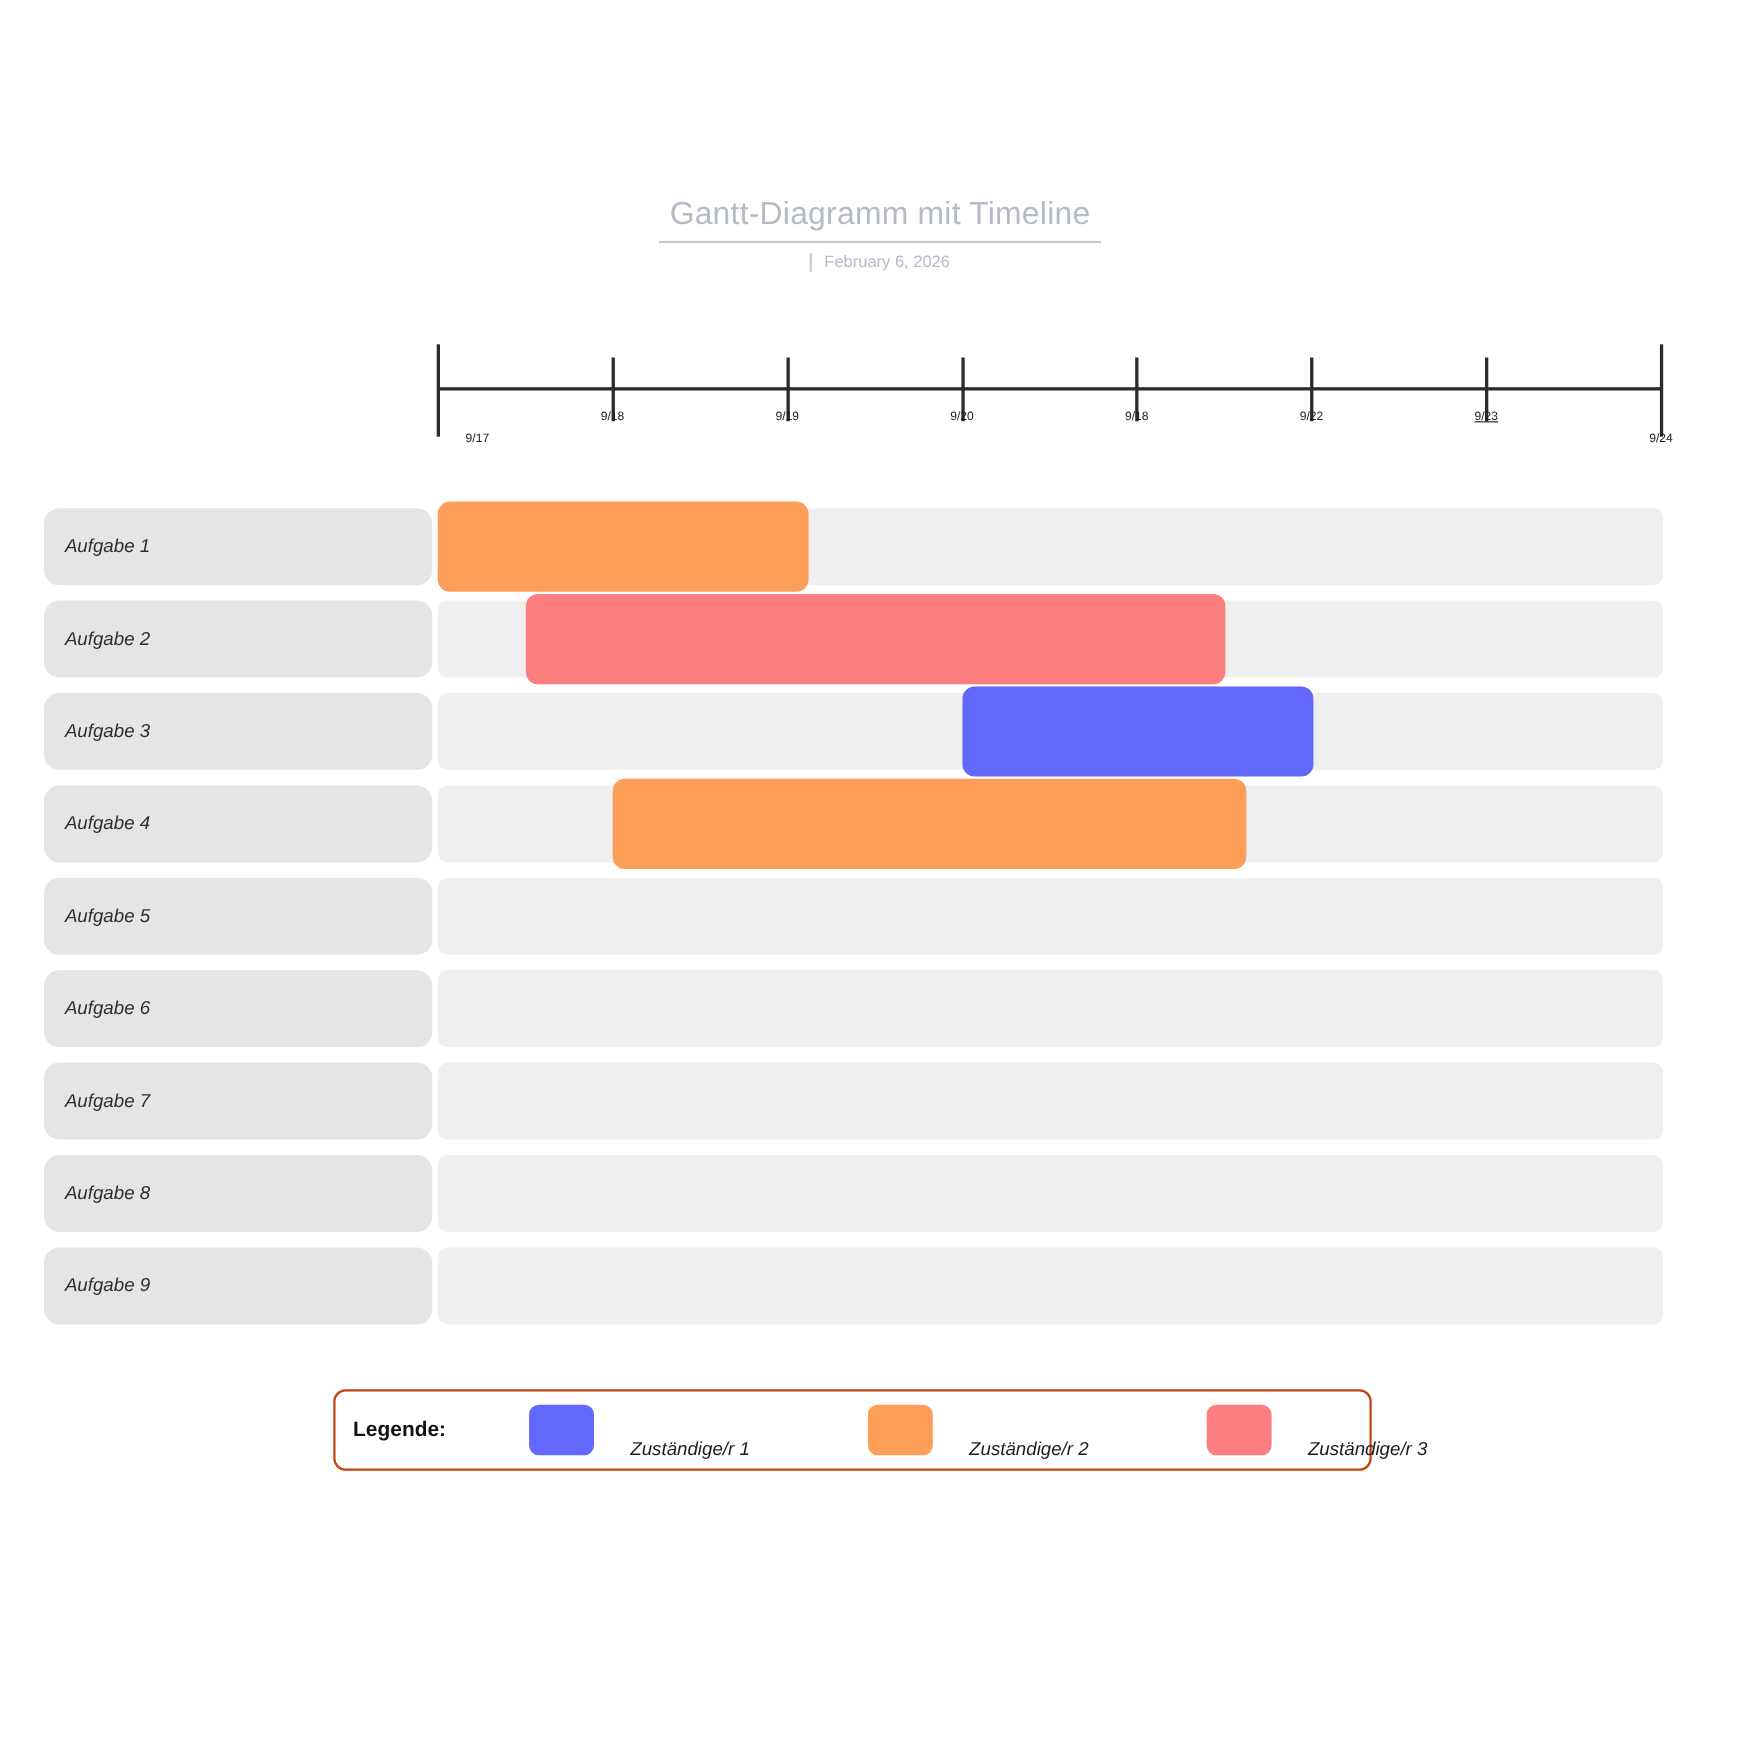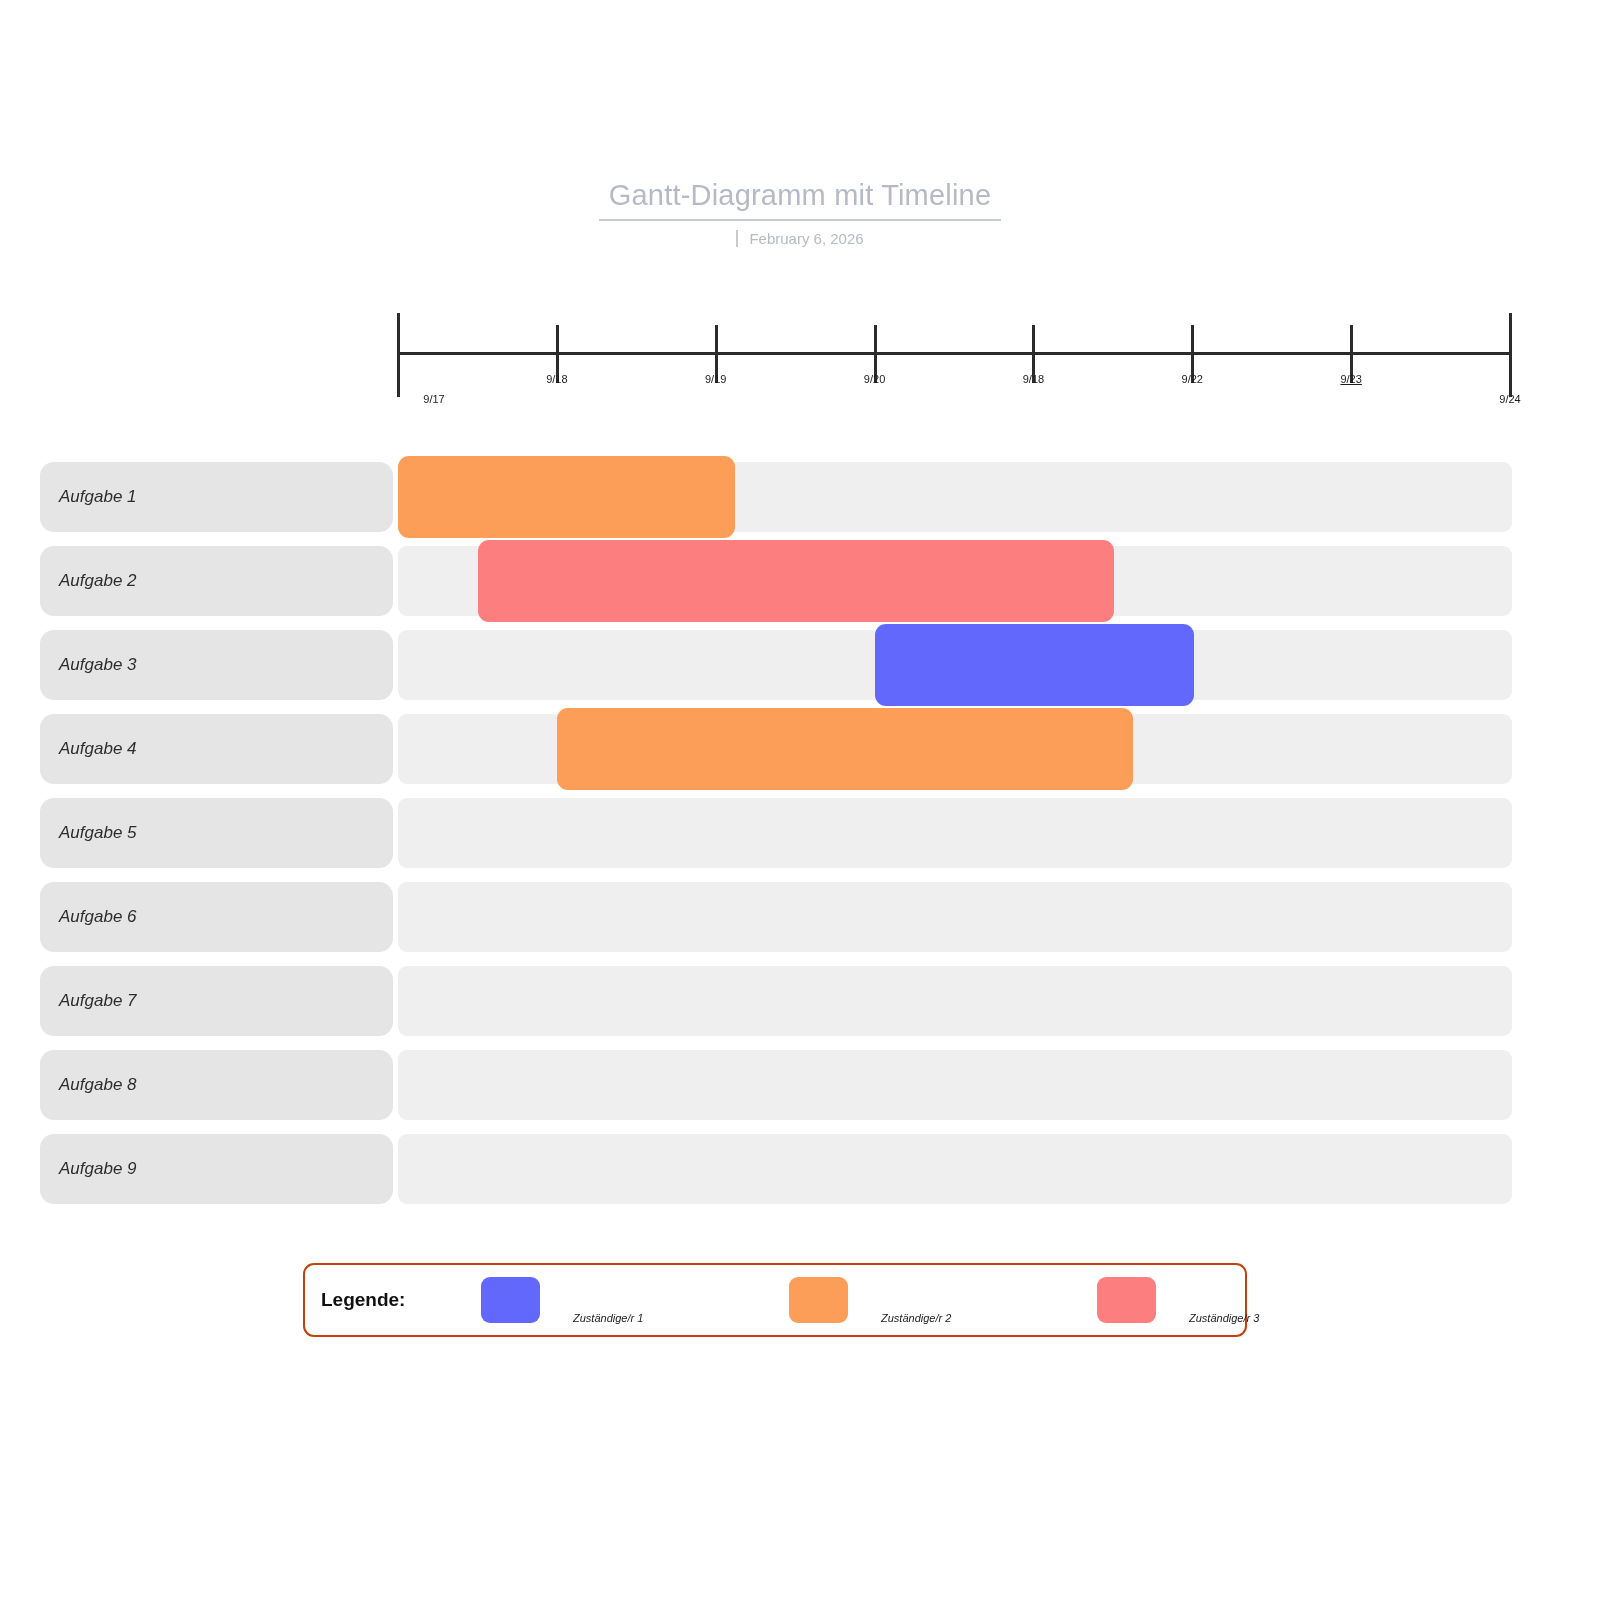"Zuständige/r 1" .legend-text { font-size: 11px -> 17px }
